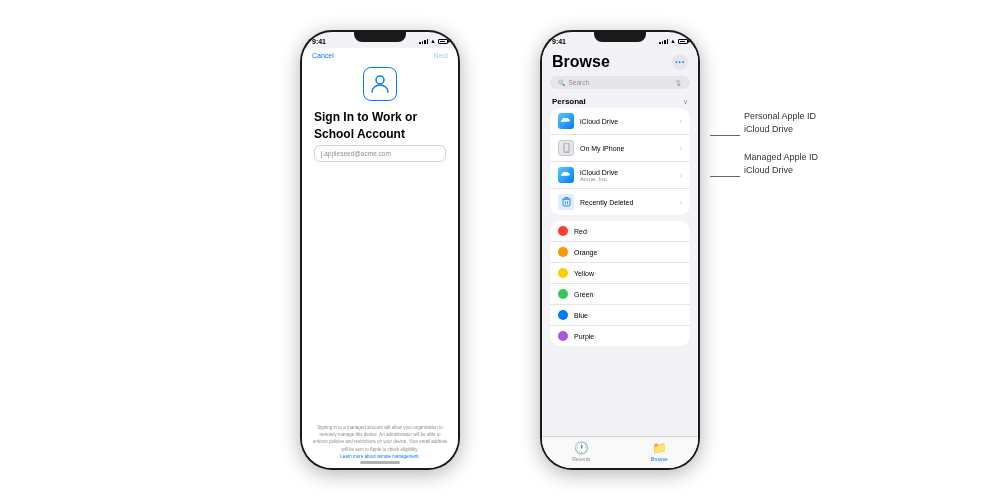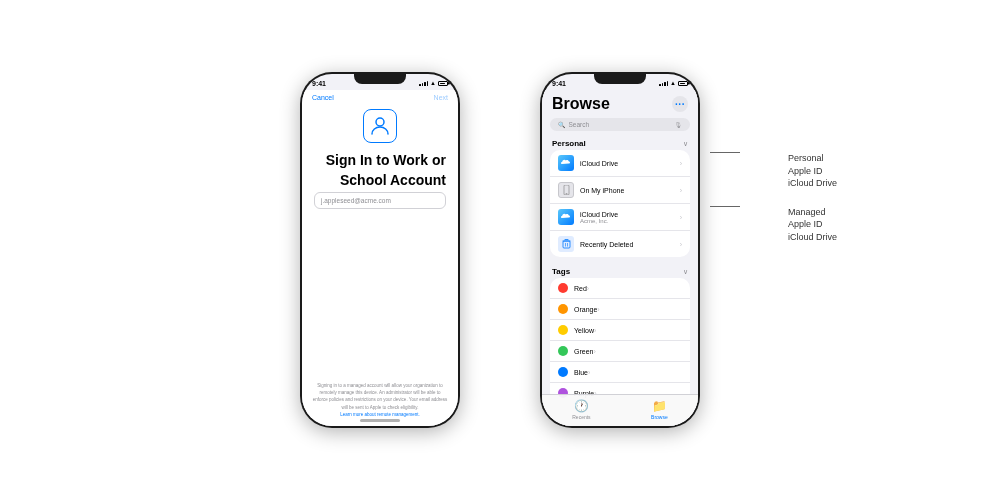"Browse" .phone { height: 356px -> 440px }
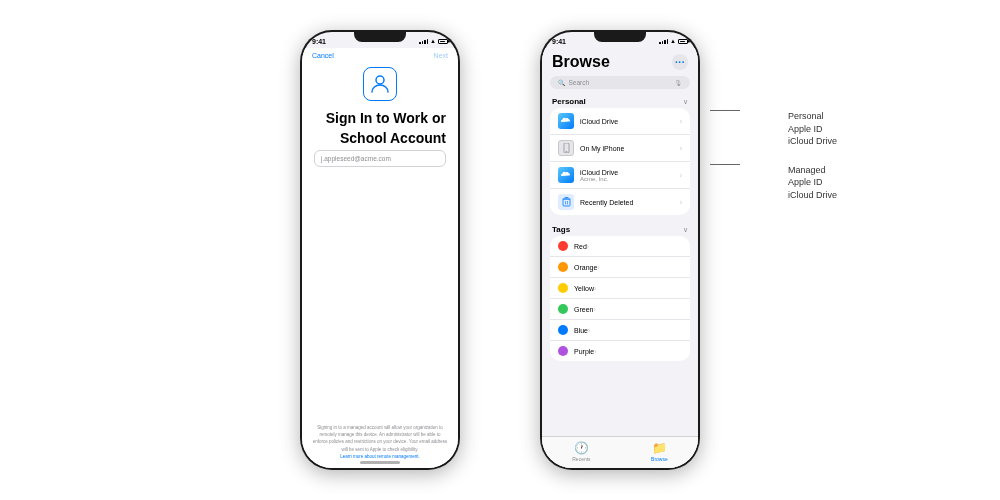"Sign In to Work or" .sign-in-title { font-size: 14px -> 12px; text-align: right -> left }
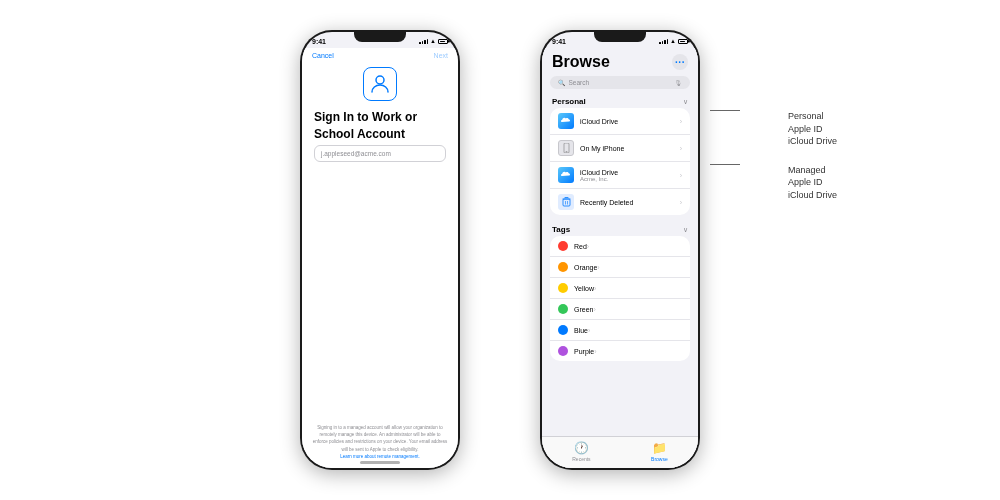"Personal Apple ID iCloud Drive" .callout { align-items: flex-start -> flex-end; gap: 44px -> none }
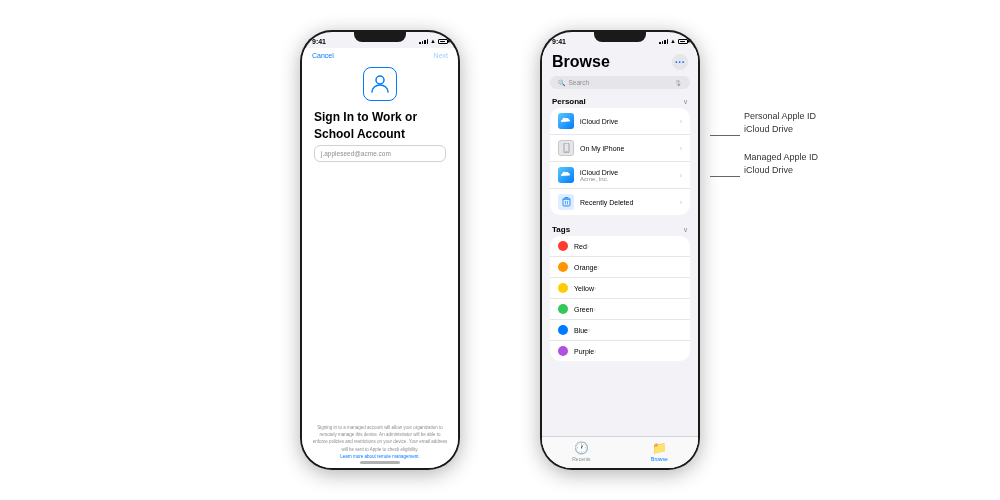"Tags" div.section-header { html: <div> <span>Tags</span> <span>∨</span> </div> -> none }
